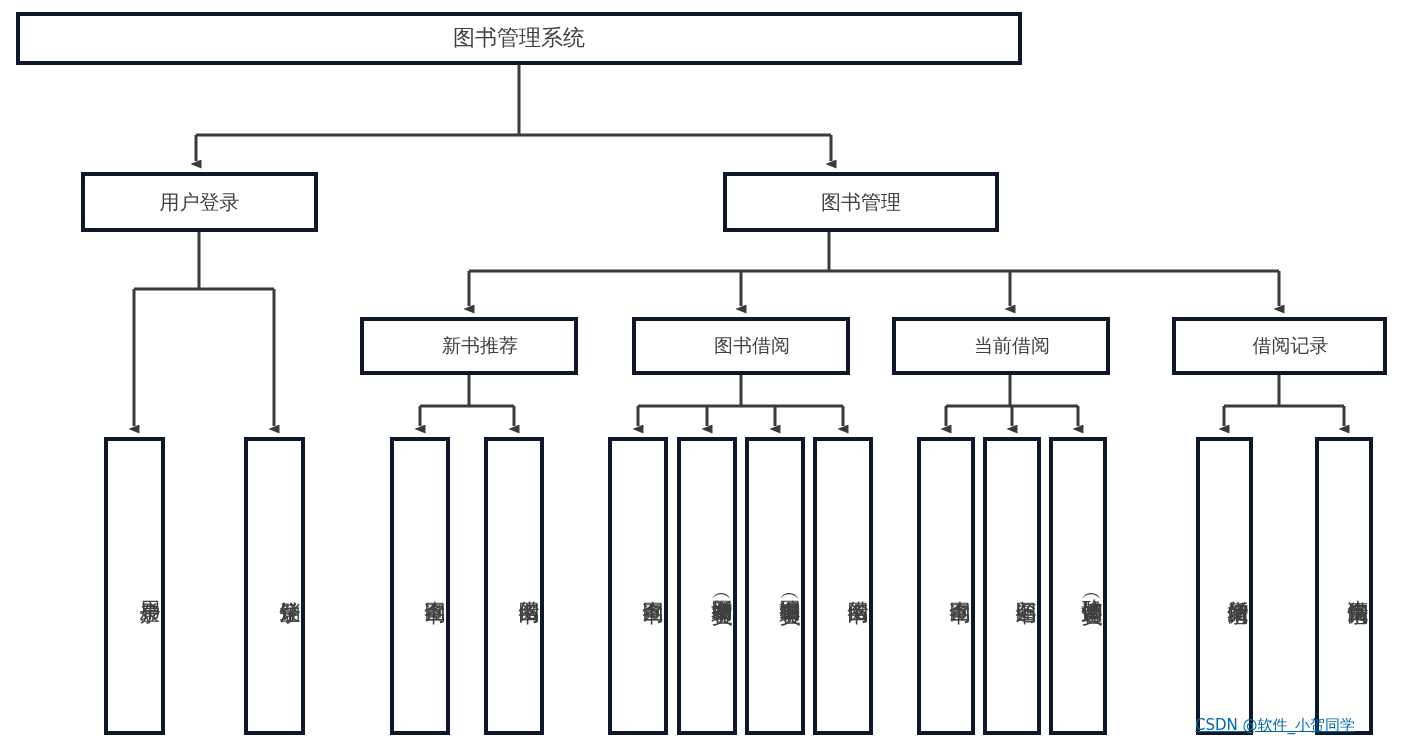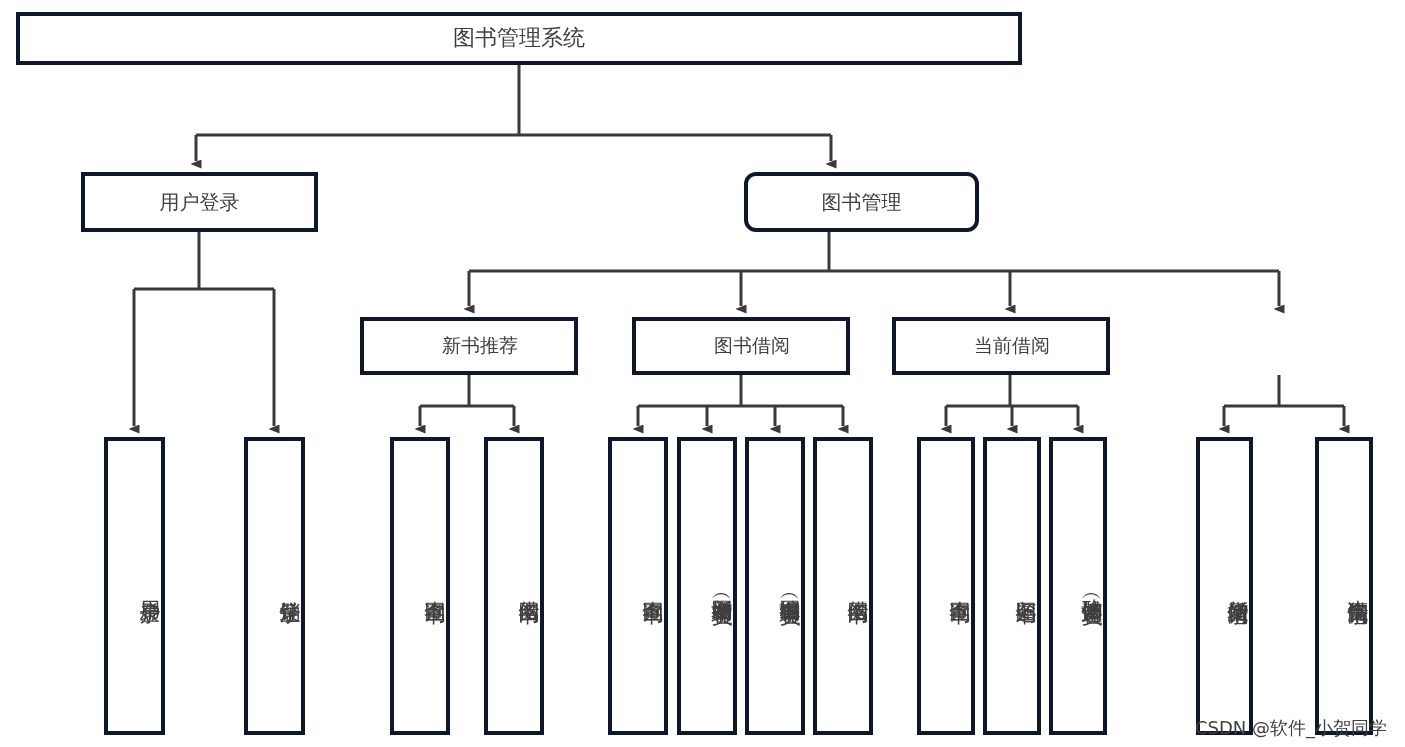"图书管理" div.node { border-radius: 12px -> none; left: 744px -> 723px; width: 235px -> 276px }
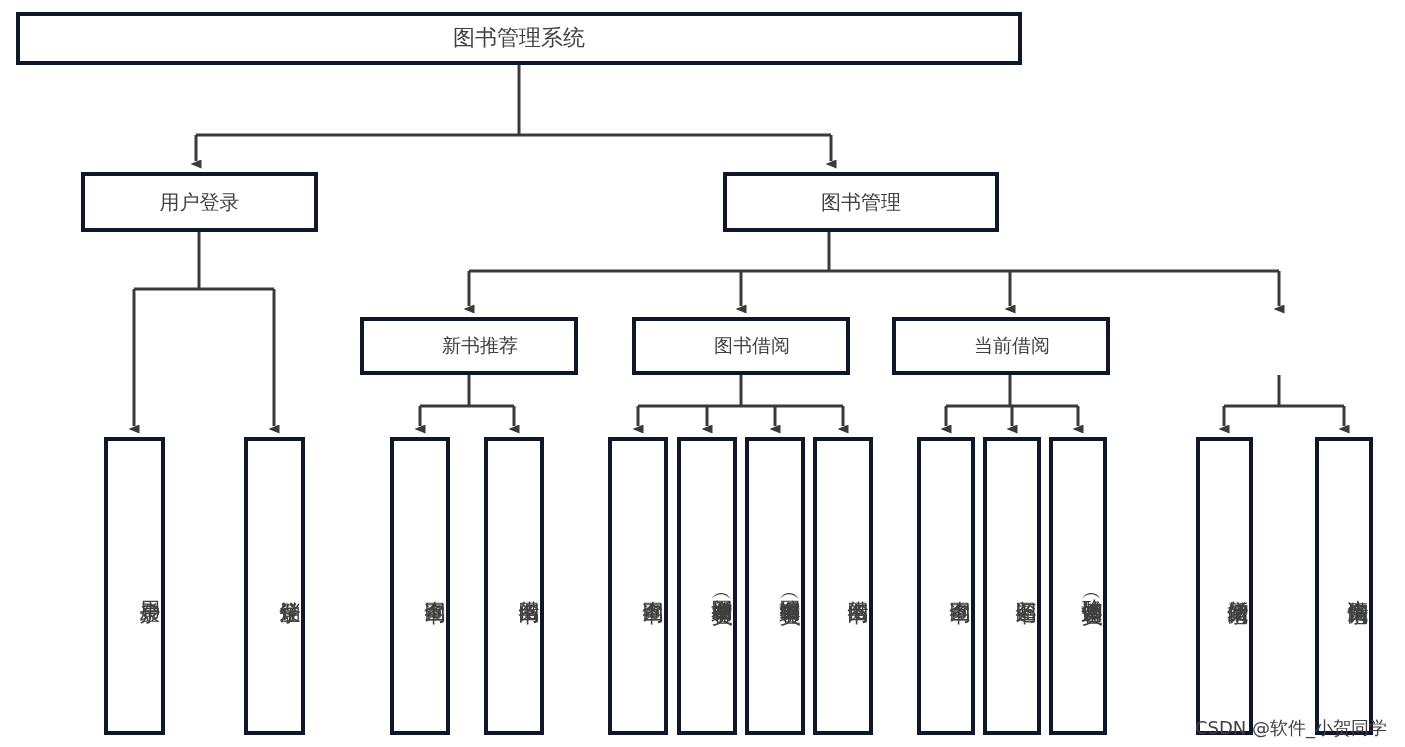"借阅记录" div.node { html: none -> <div>借阅记录</div> }
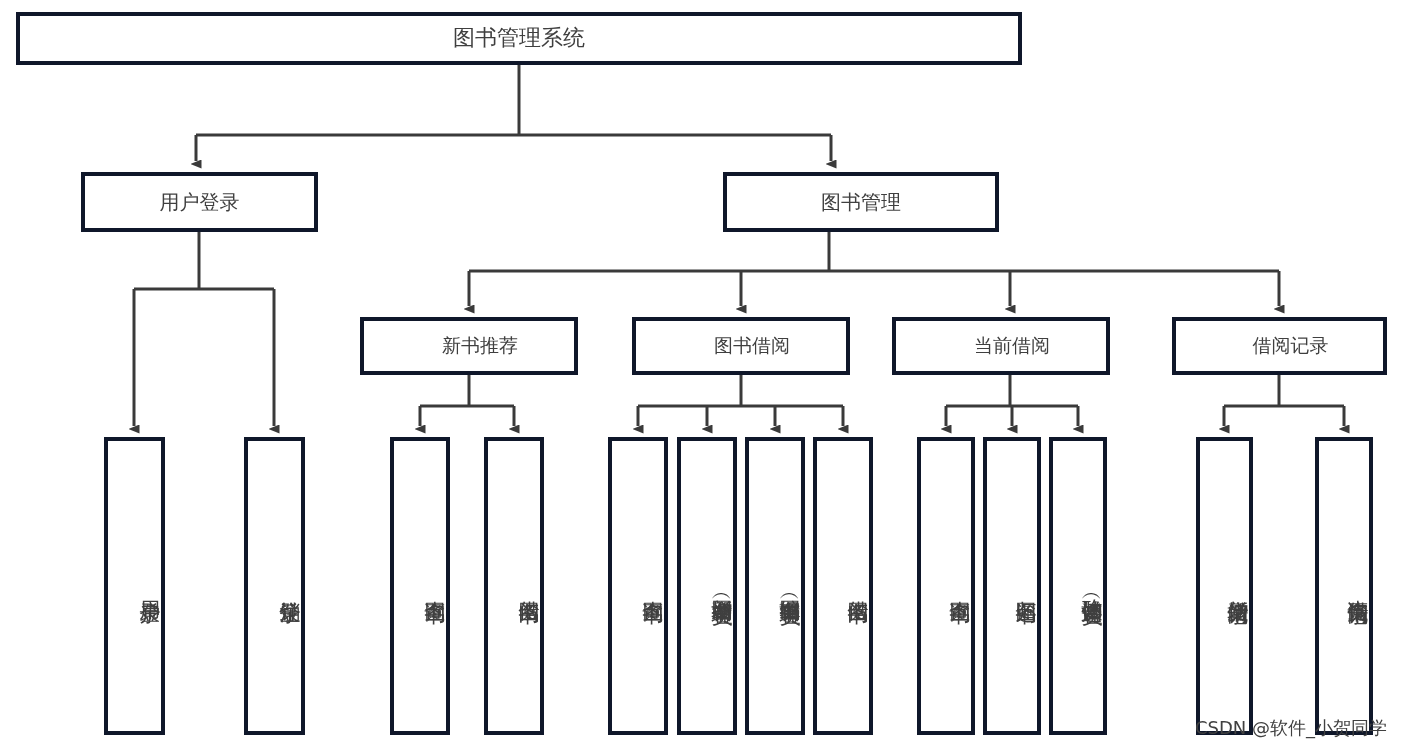"CSDN @软件_小贺同学" .watermark { color: #404040 -> #0369a1; font-size: 18px -> 15px; text-decoration: none -> underline }
